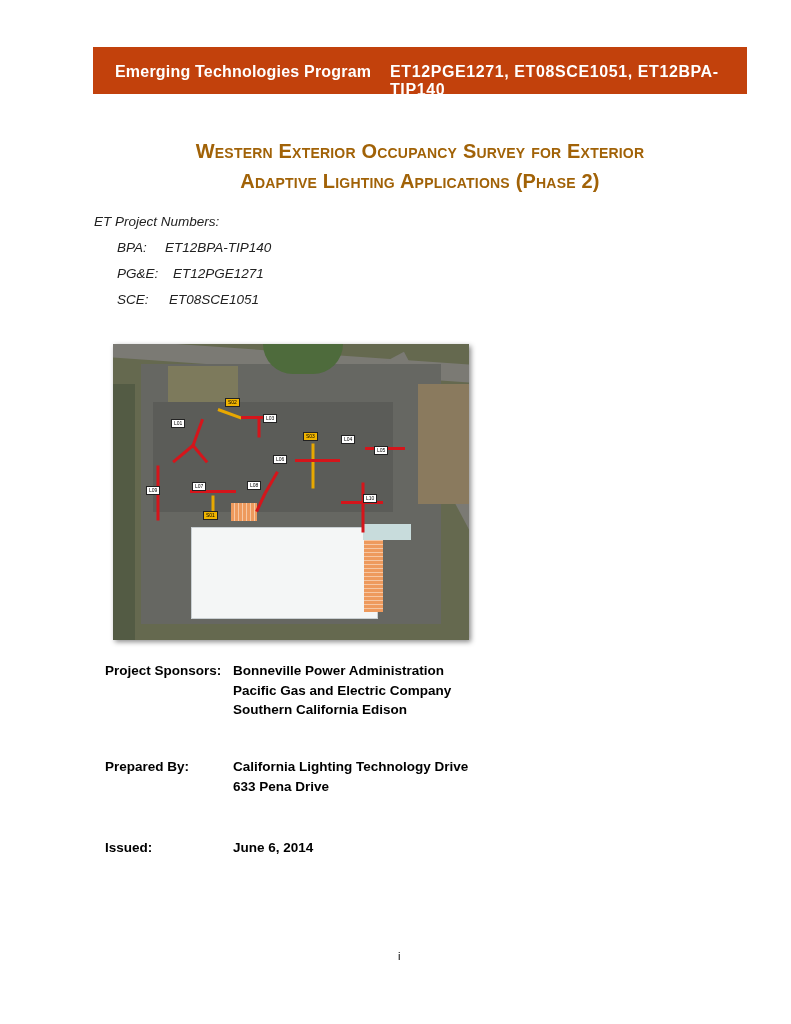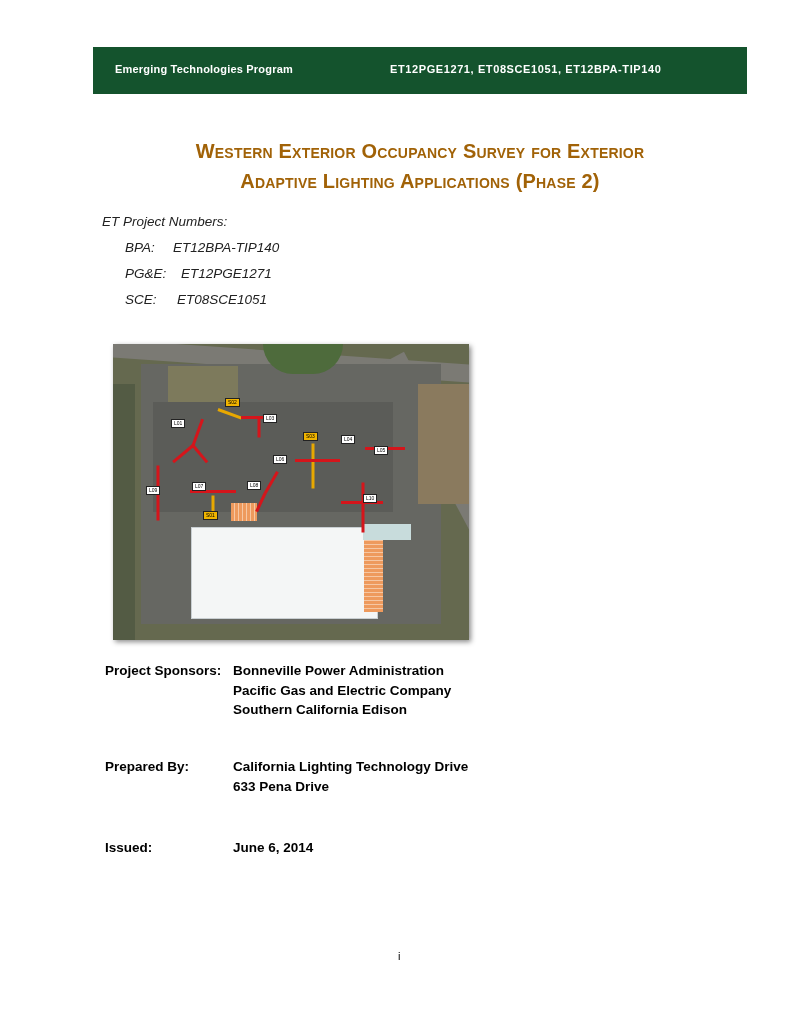"Emerging Technologies Program" .header-bar { background: #14532d -> #c2410c; font-size: 11px -> 16px }
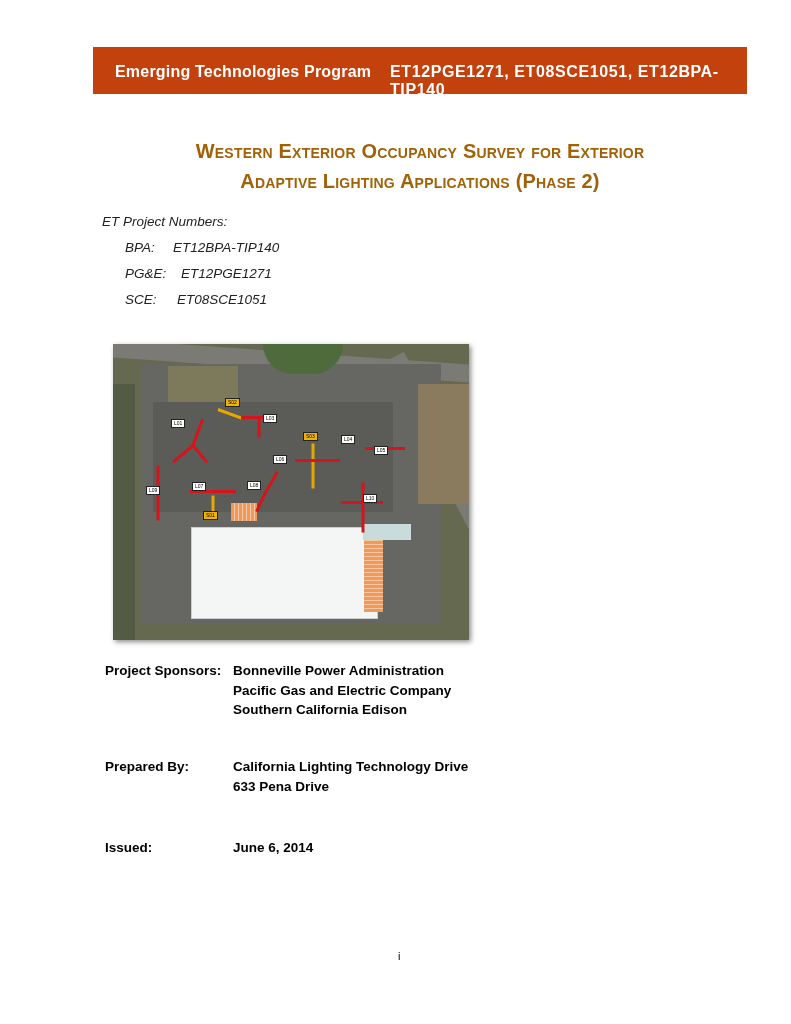"ET Project Numbers:" .projnums { margin-left: 8px -> none }
